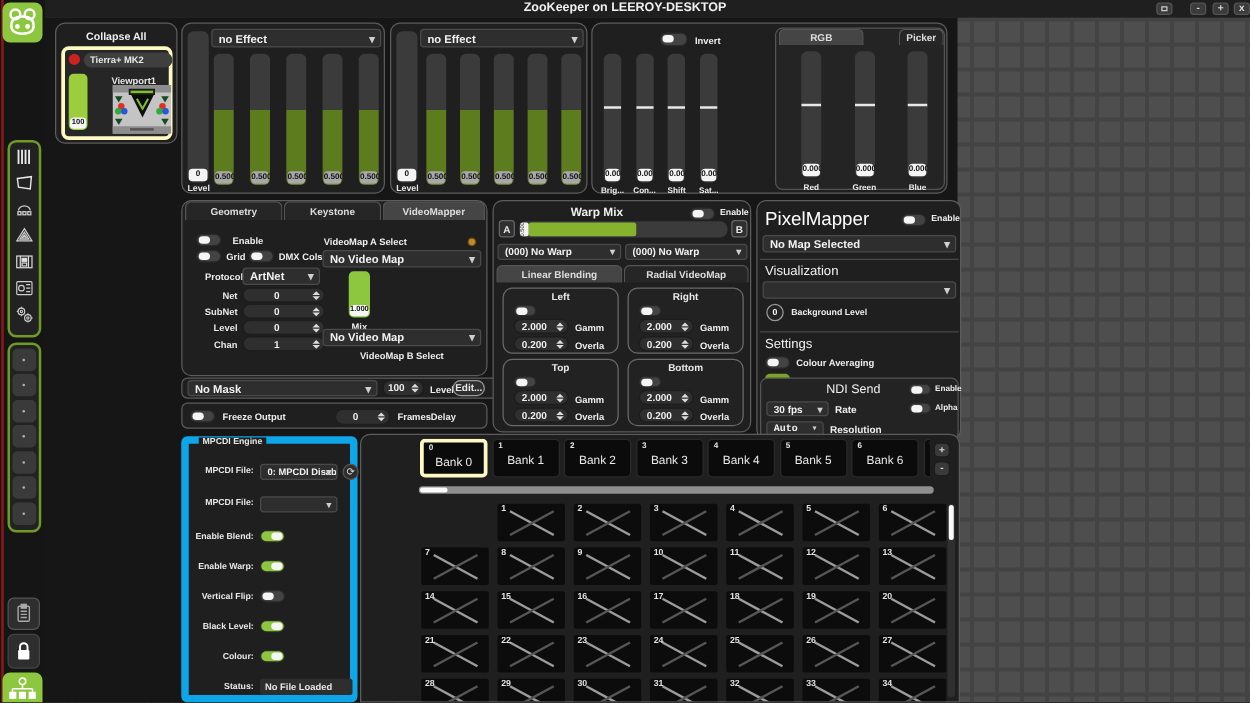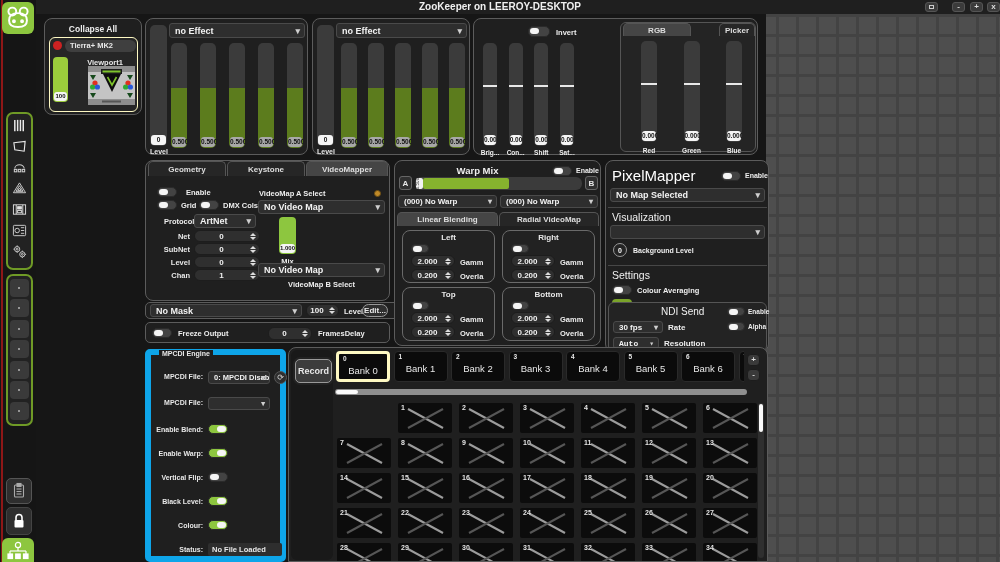"Tierra+ MK2" #out-inner { border: 1px solid #fef9c3 -> 3px solid #fef9c3 }
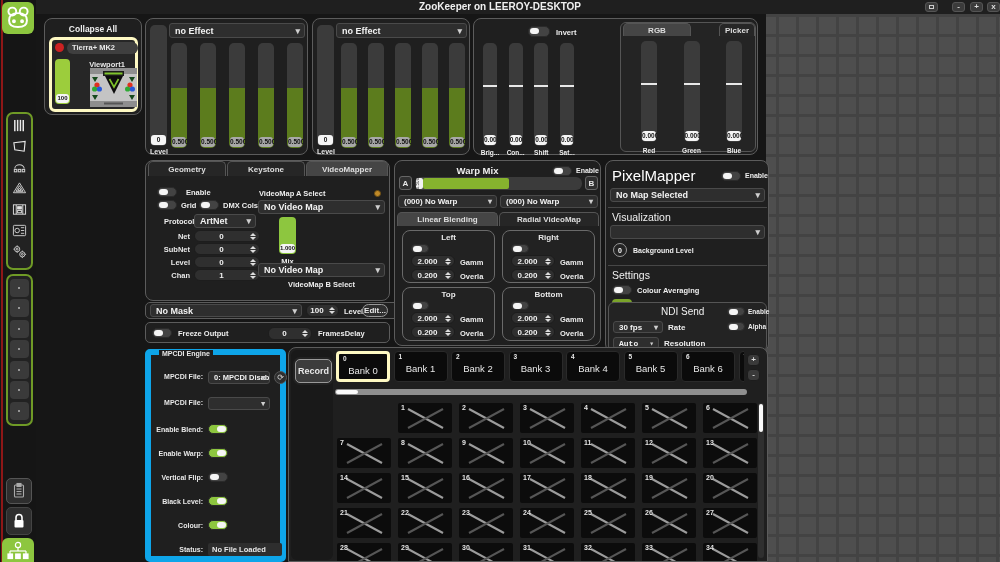"Record" div { html: <div> <div>Record</div> </div> -> none }
